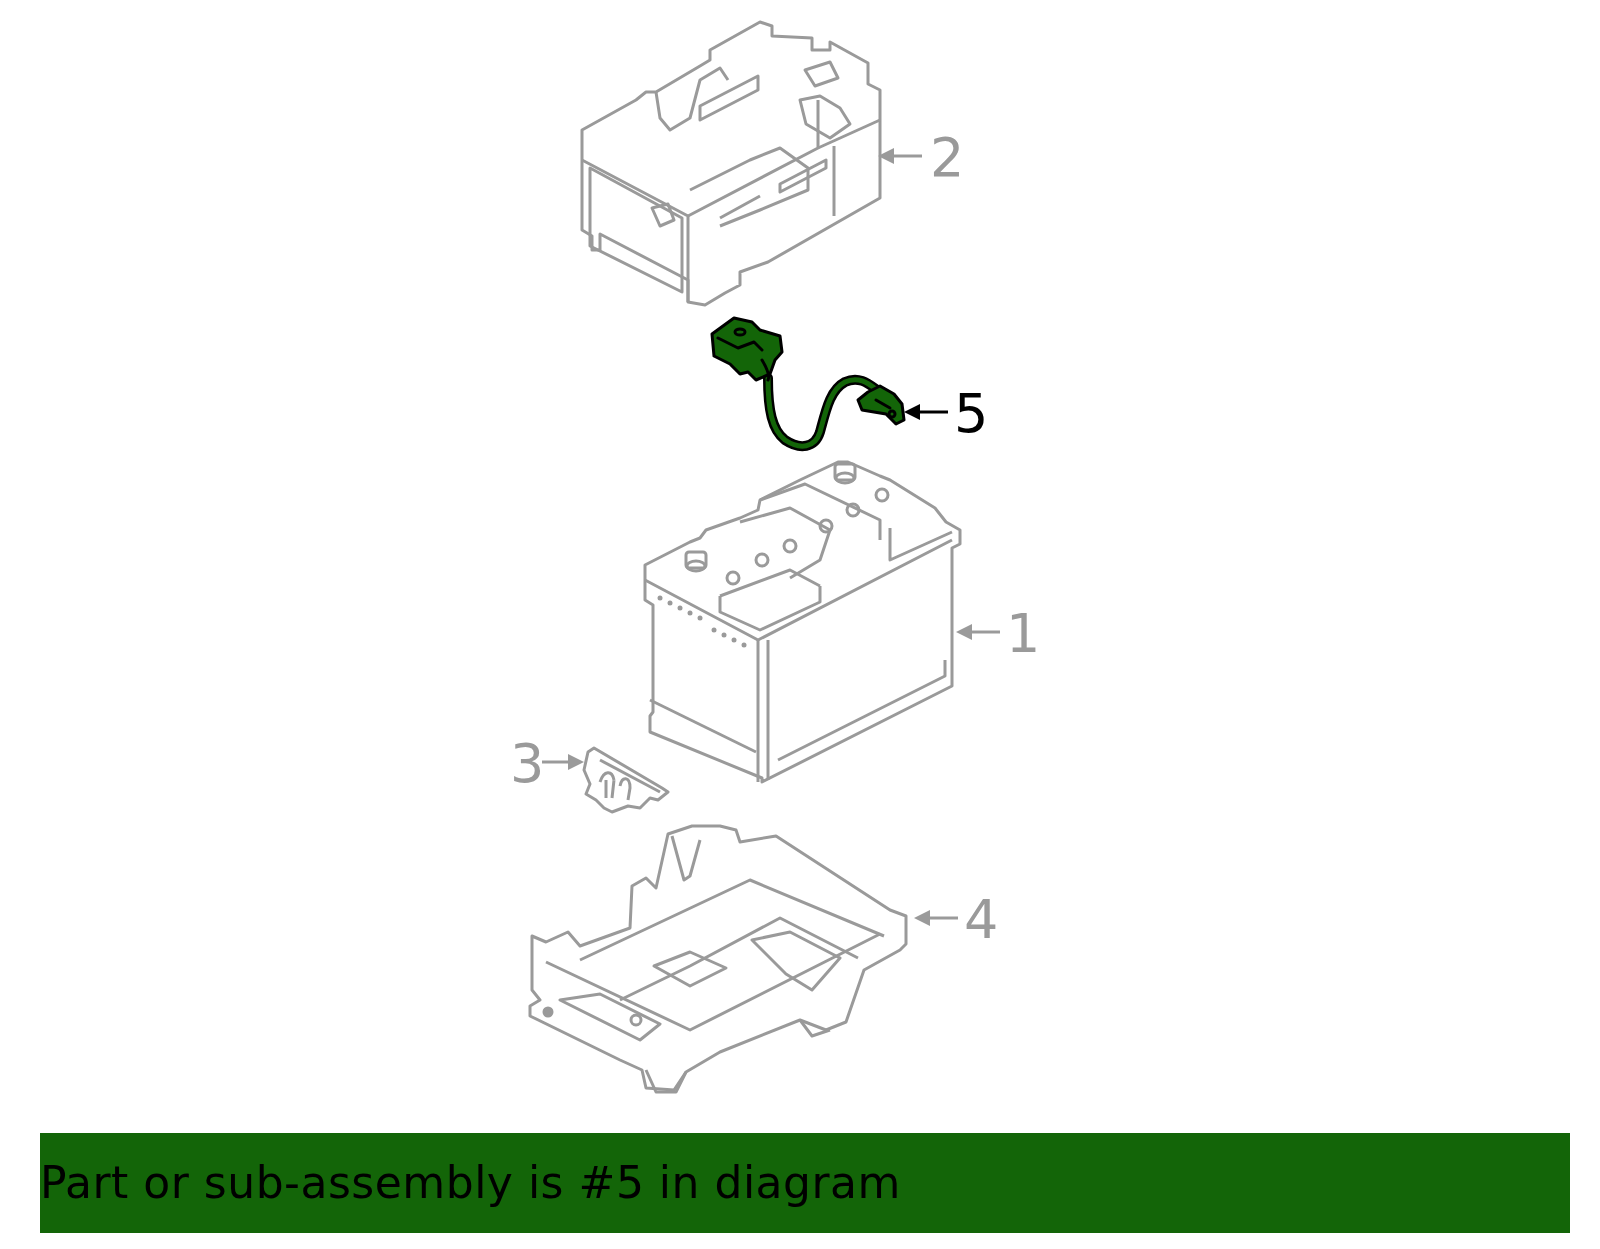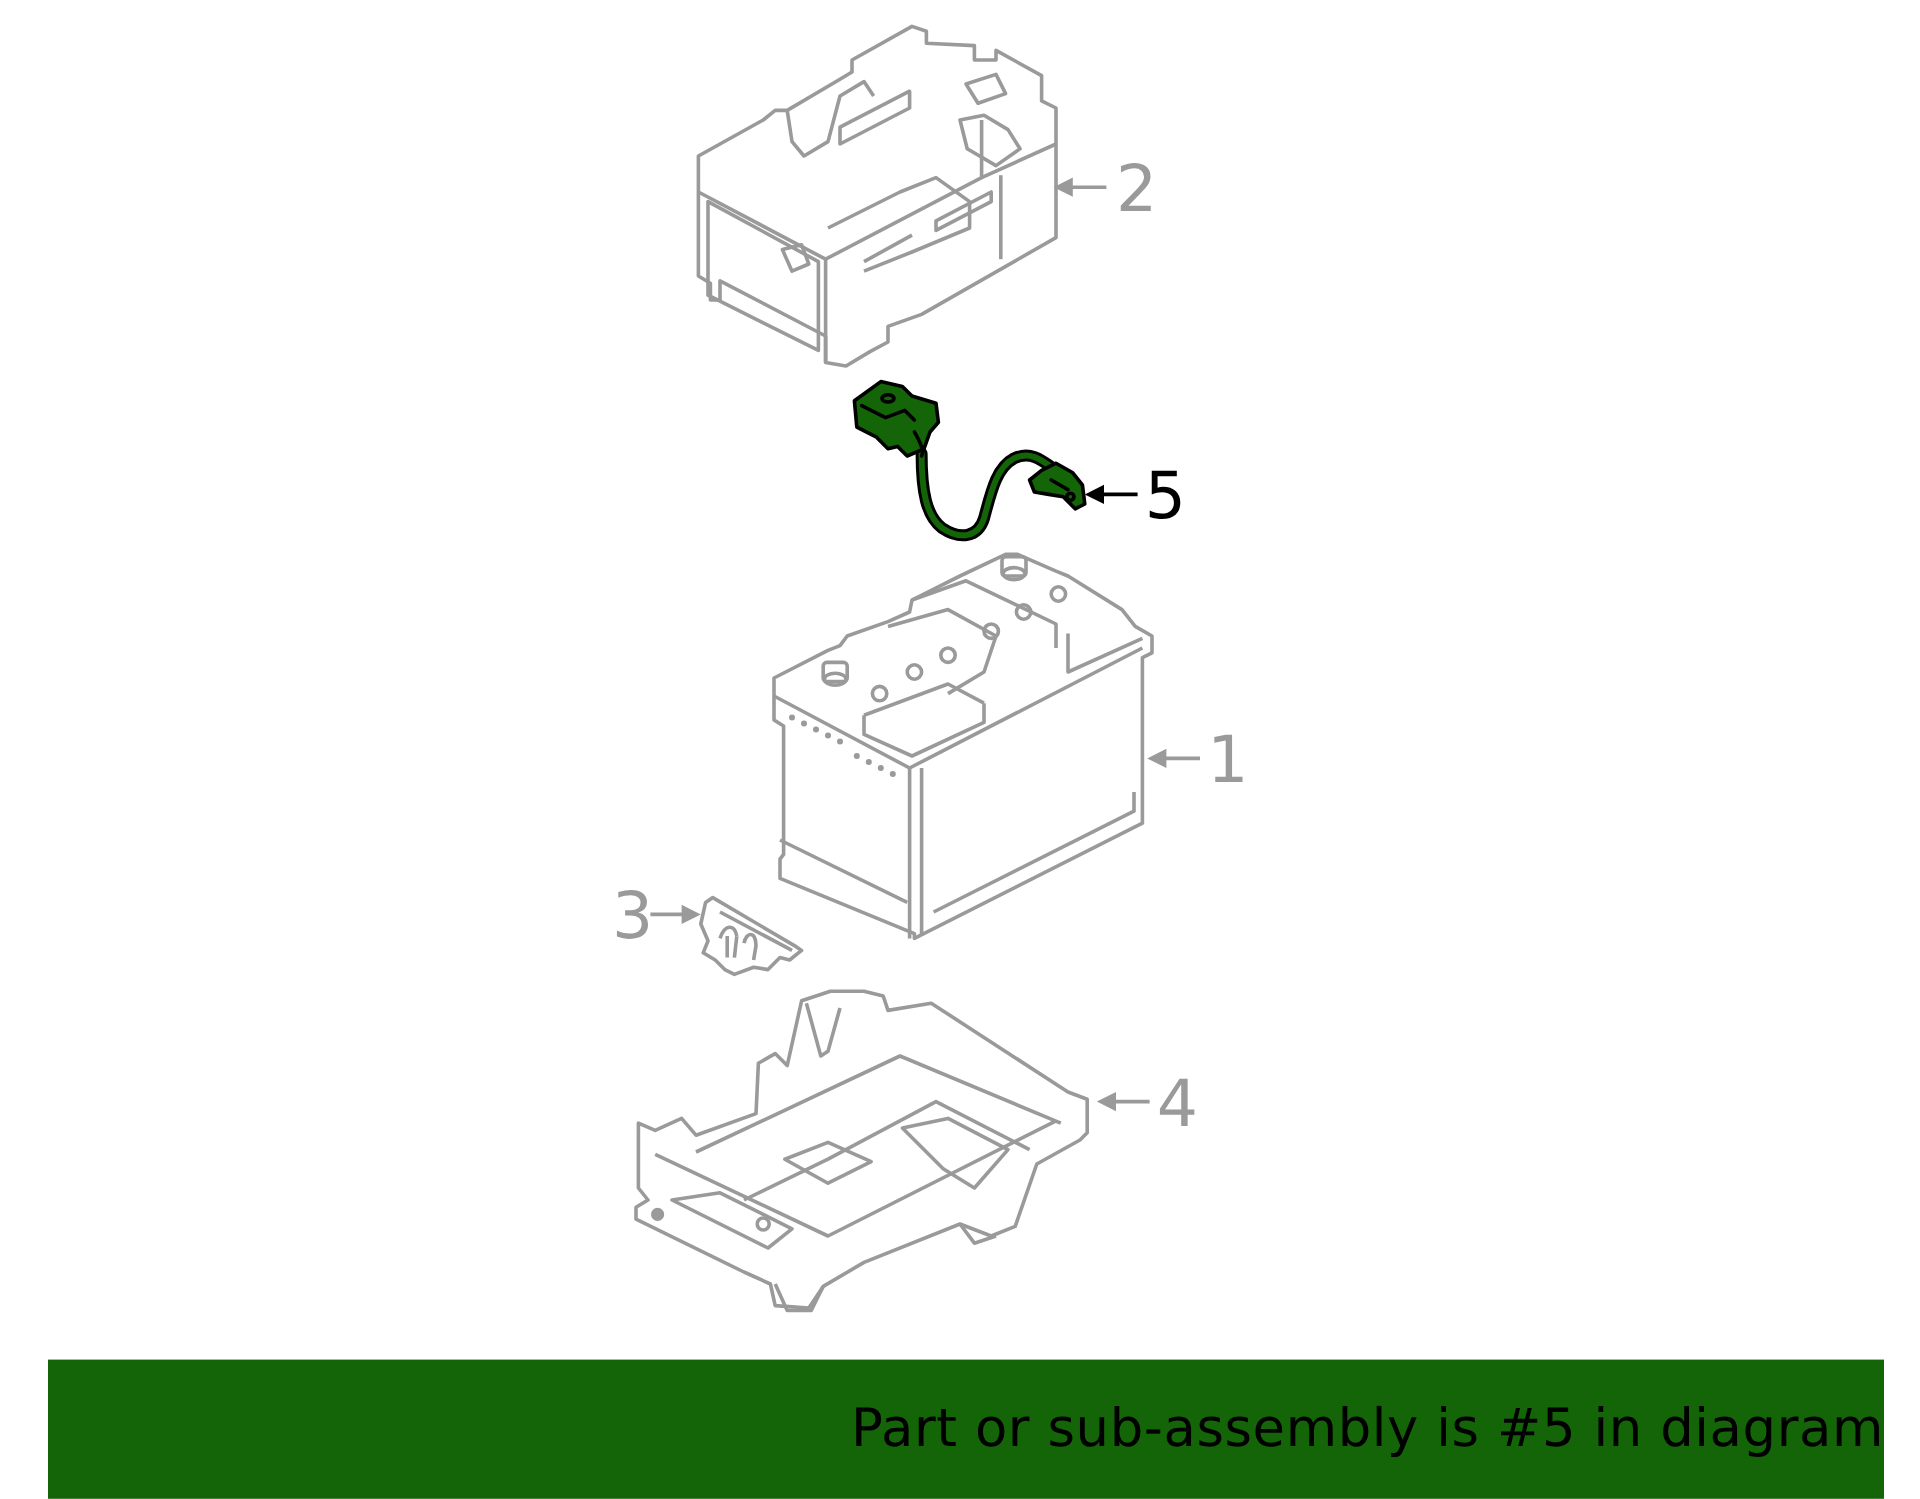"Part or sub-assembly is #5" .banner { align-items: flex-end -> flex-start; height: 116px -> 100px }
